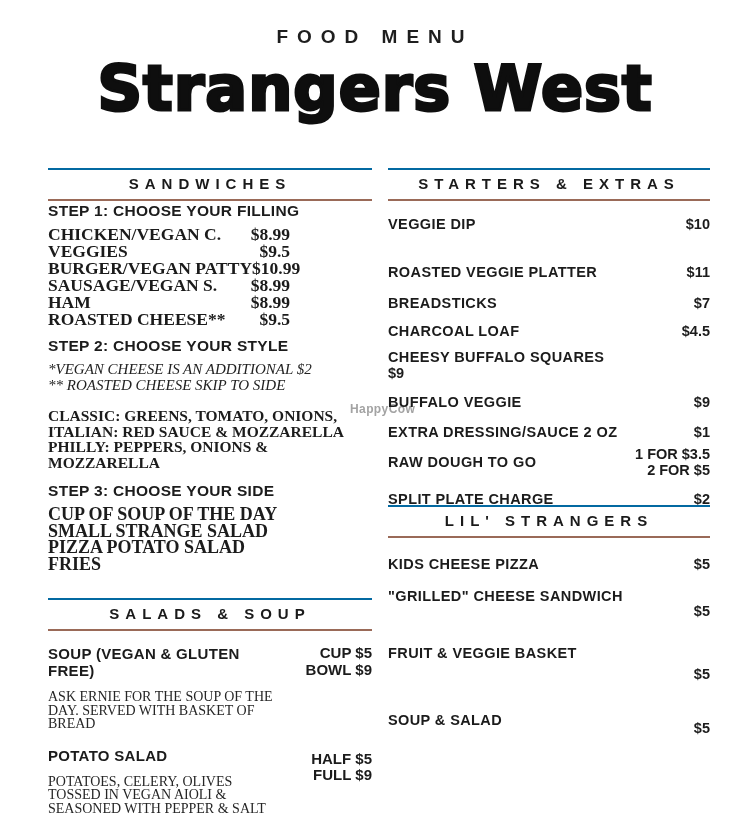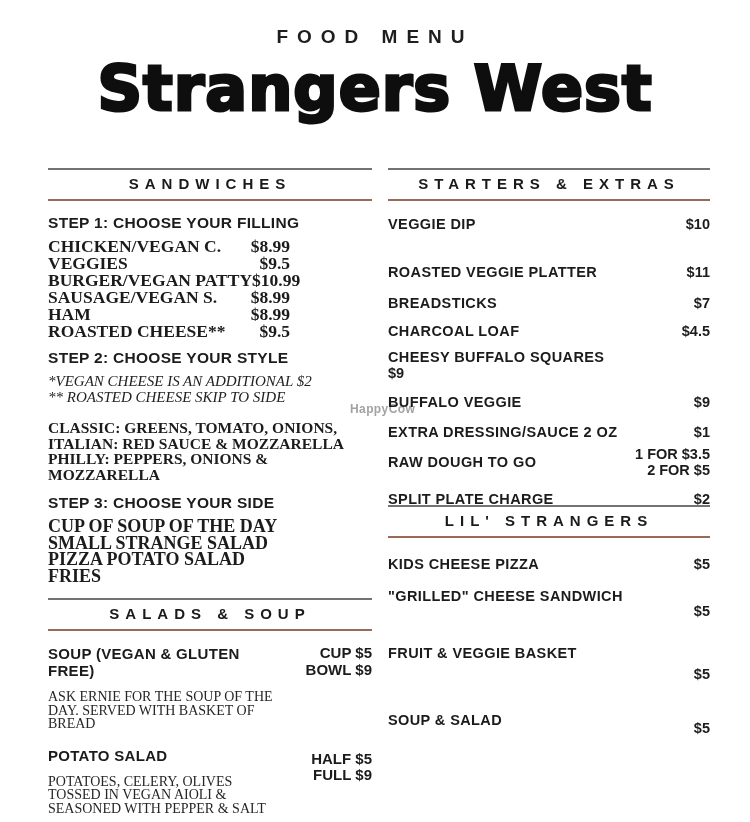"SANDWICHES" .sec-head { border-top: 2px solid #737373 -> 2px solid #0369a1 }
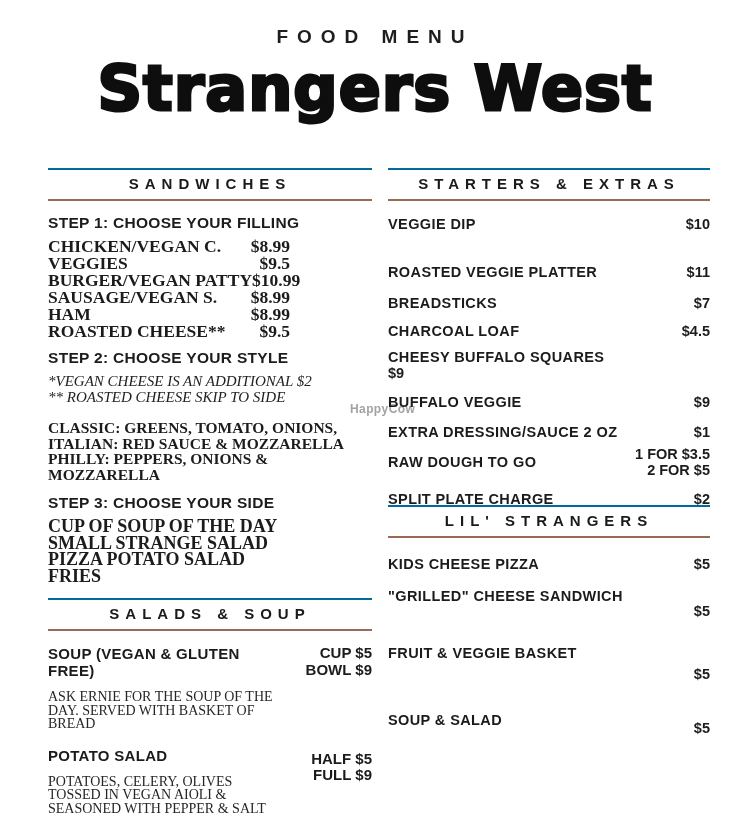"STEP 1: CHOOSE YOUR FILLING" div.step-title { margin-top: 13px -> 1px }
